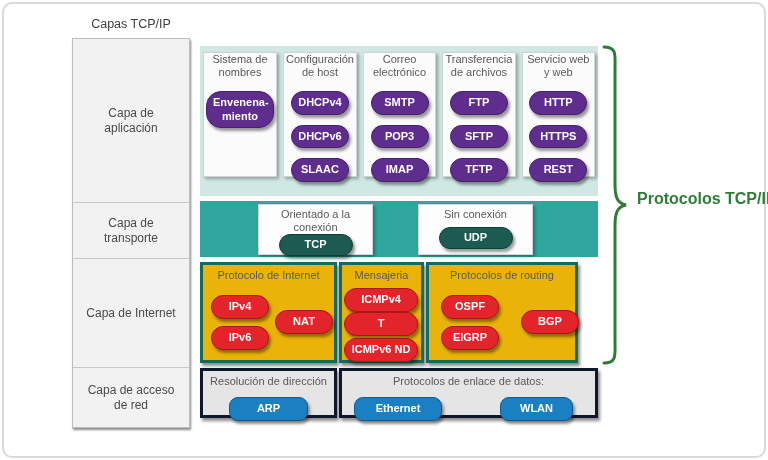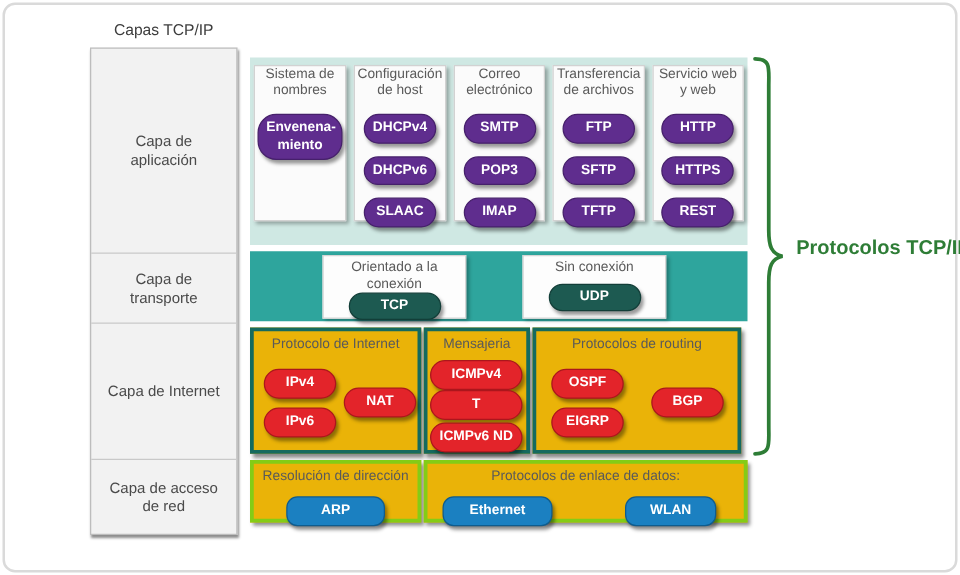"Protocolos de routing" .ibox2 { width: 167px -> 152px }
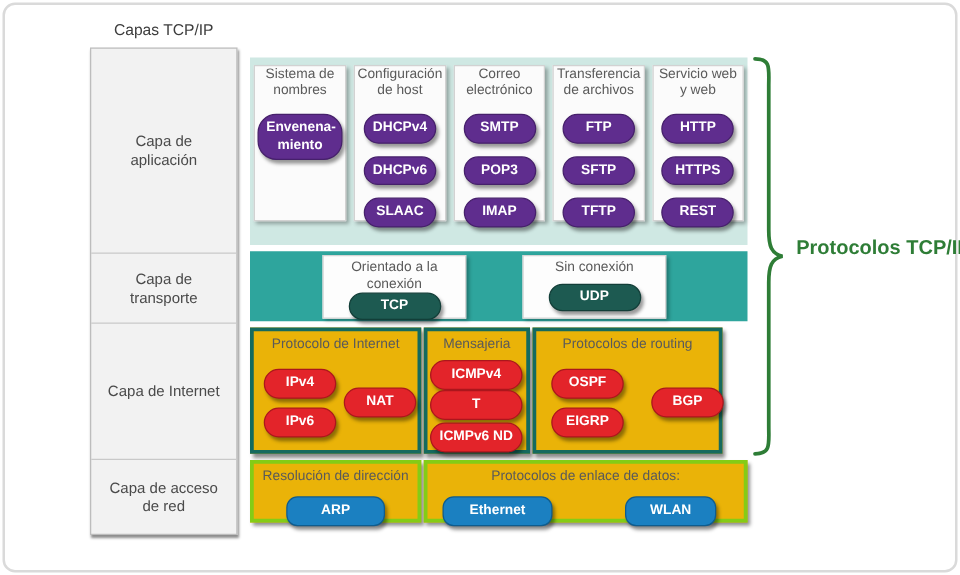"Resolución de dirección" .acc-box { background: #eab308 -> #e5e5e5; border: 3px solid #84cc16 -> 3px solid #0f172a }
